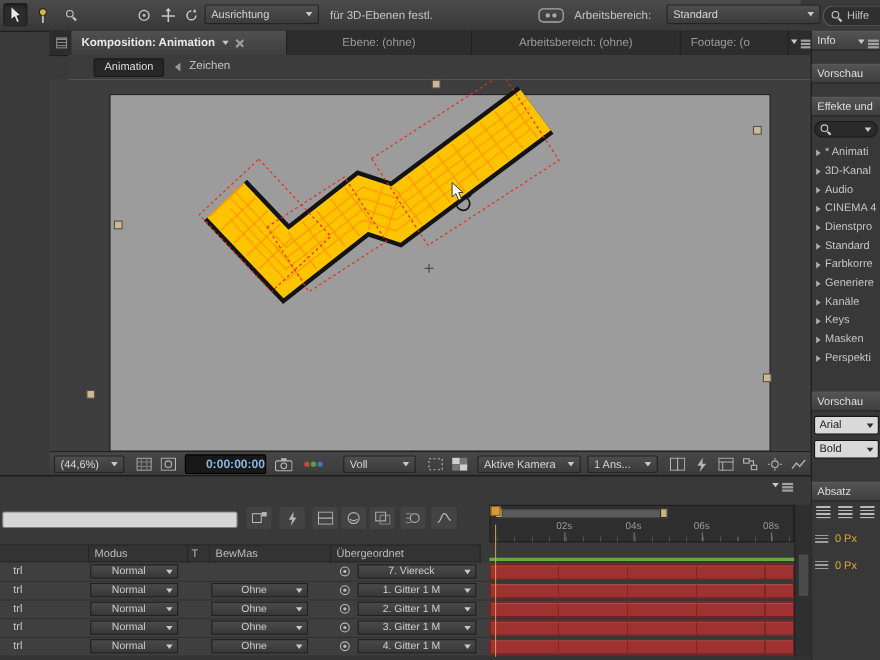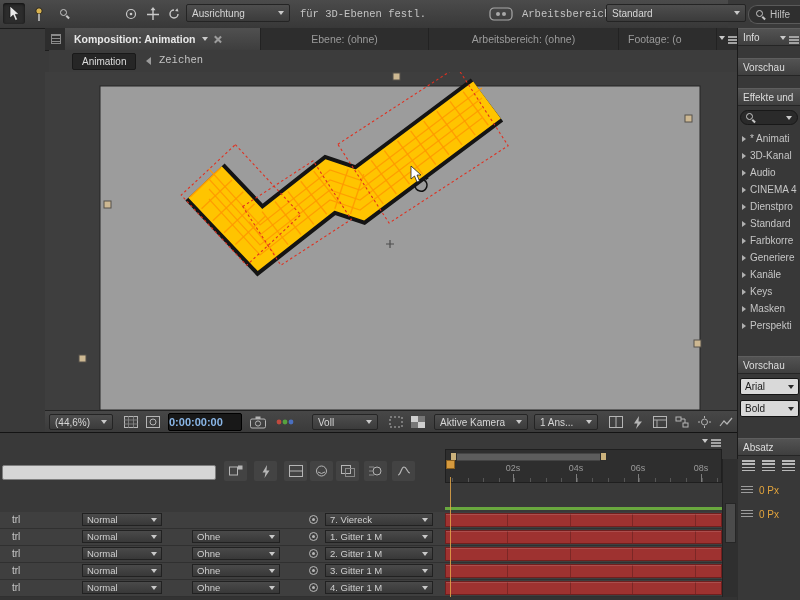"für 3D-Ebenen festl." .label { font-family: Liberation Mono, monospace -> none }
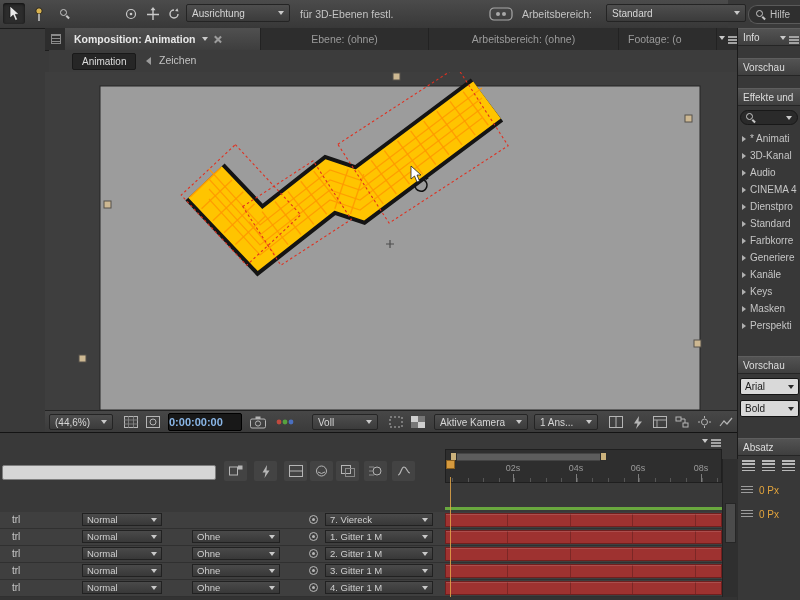"Animation" .crumbbar { left: 4px -> 17px }
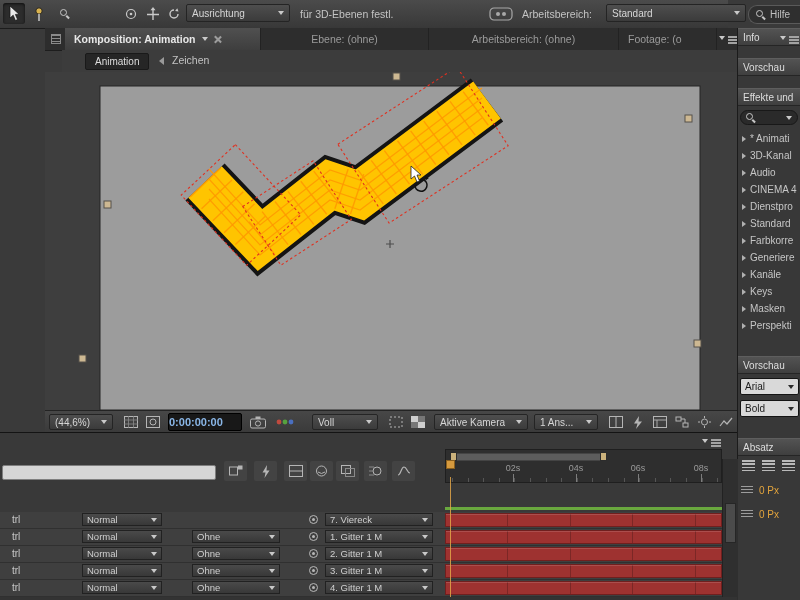"0:00:00:00" .tc { justify-content: flex-start -> flex-end }
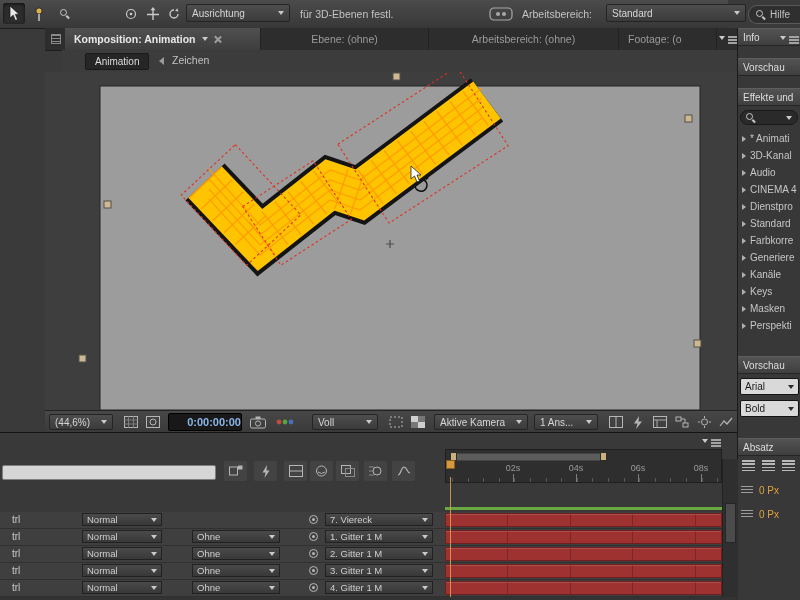"02s" .ruler { top: 16px -> 26px }
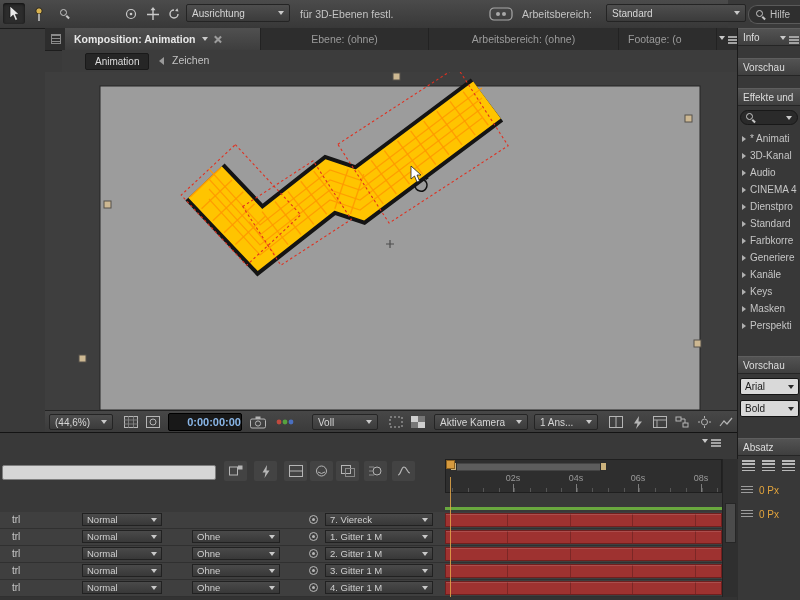"Modus" div.thead { html: none -> <div> <span>Modus</span> <span>T</span> <span>BewMas</span> <span>Übergeordnet</span> <div></div> <div></div> <div></div> <div></div> <div></div> </div> }
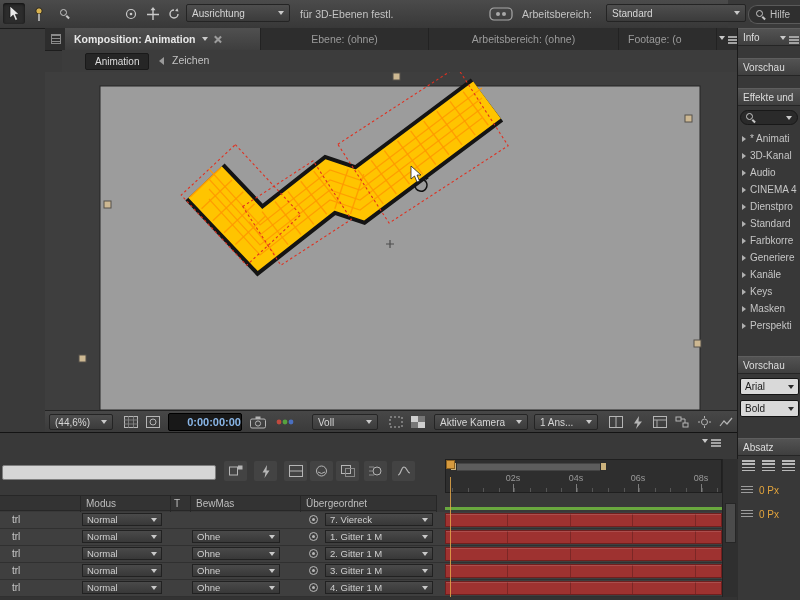"Normal" .rdd .lbl { text-align: none -> center }
